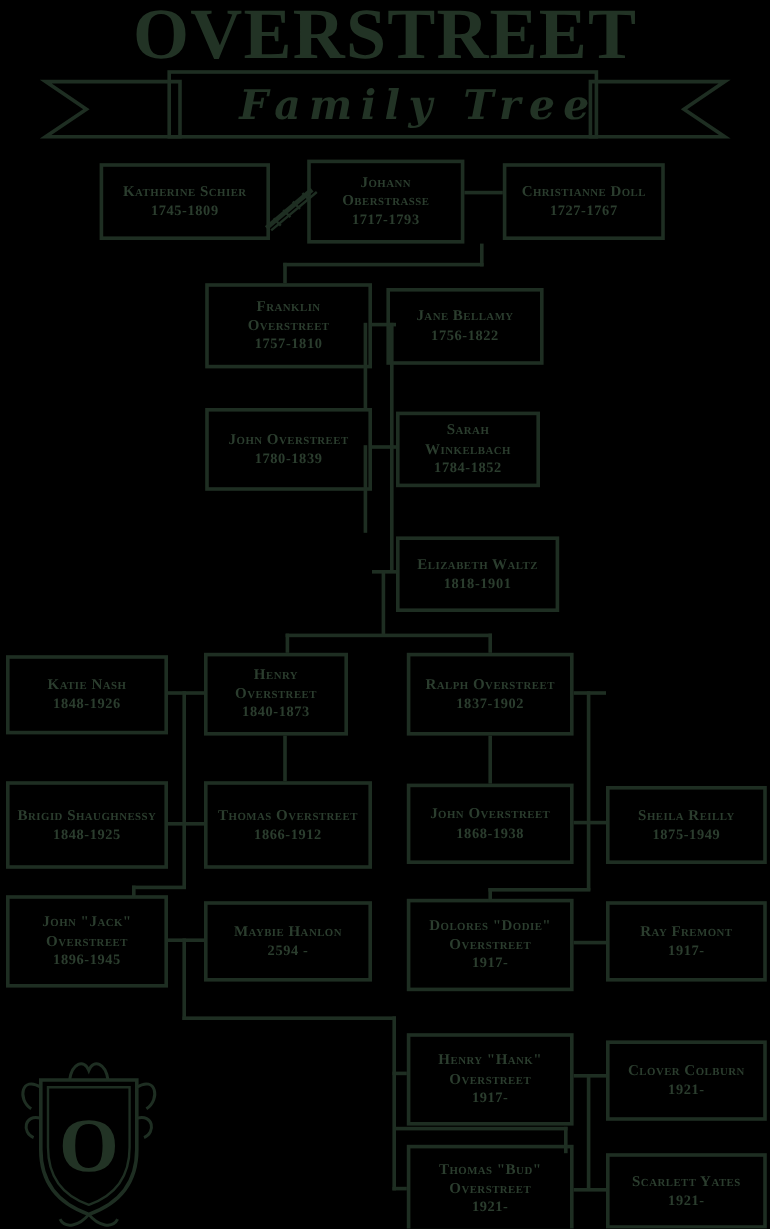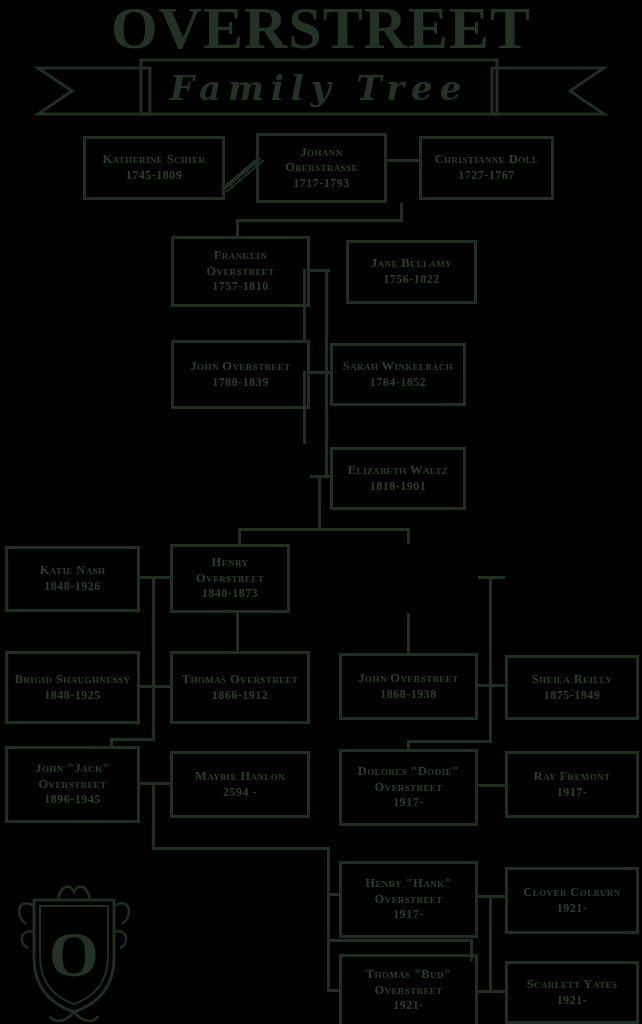"Family Tree" #banner-text { text-align: center -> right }
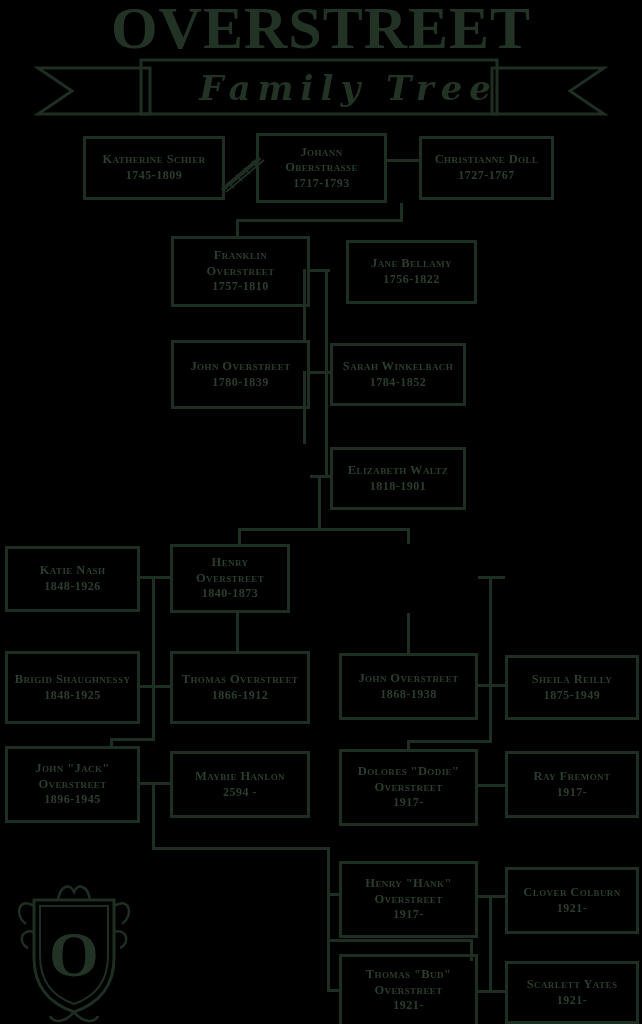"Jane Bellamy" div.pbox { left: 346px -> 322px }
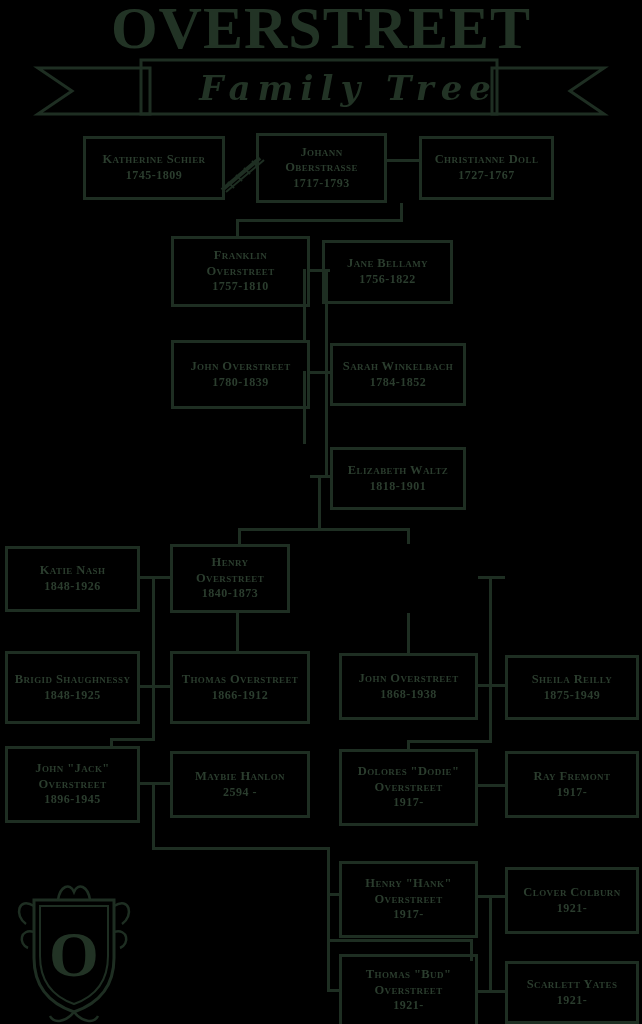"Sarah Winkelbach" div.pbox { width: 136px -> 120px }
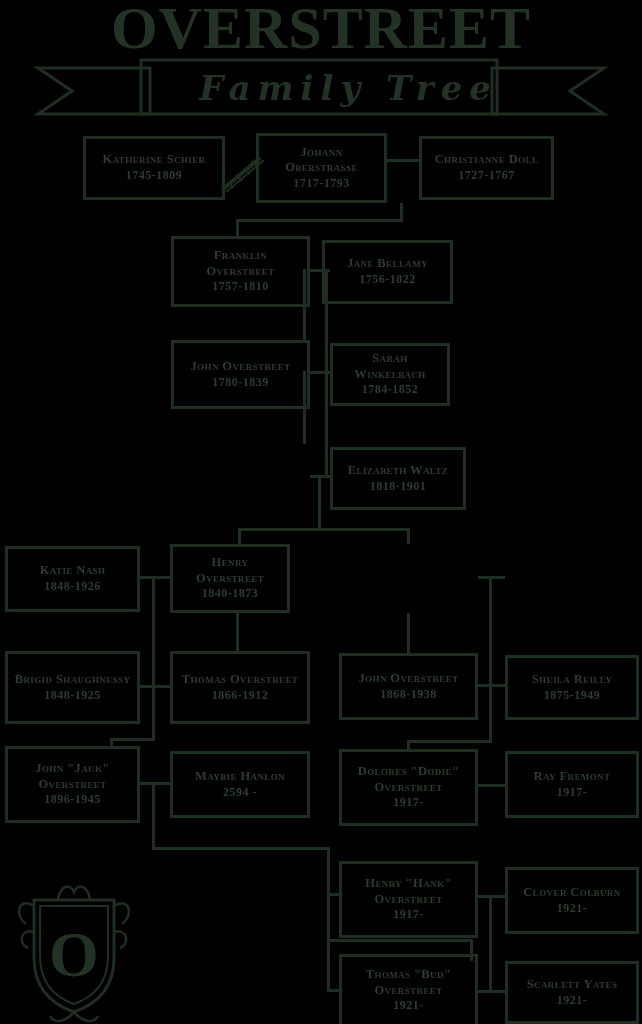"Ralph Overstreet" div.pbox { html: none -> <div> <div>Ralph Overstreet</div> <div>1837-1902</div> </div> }
